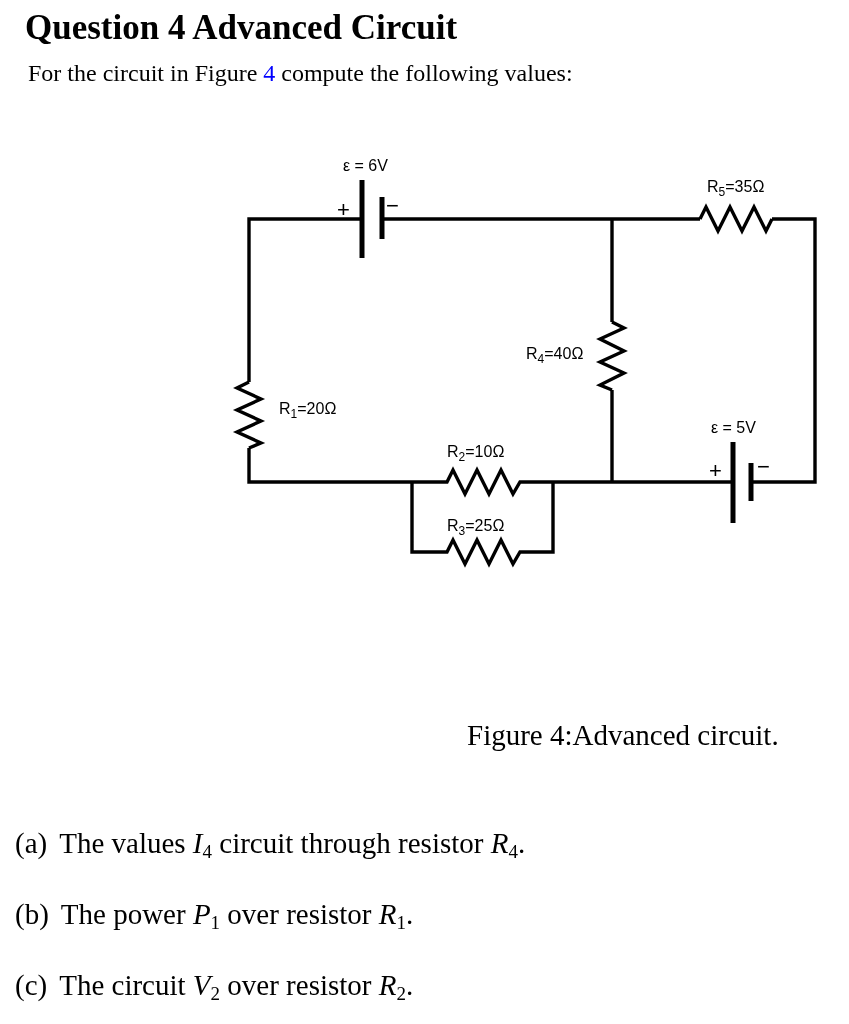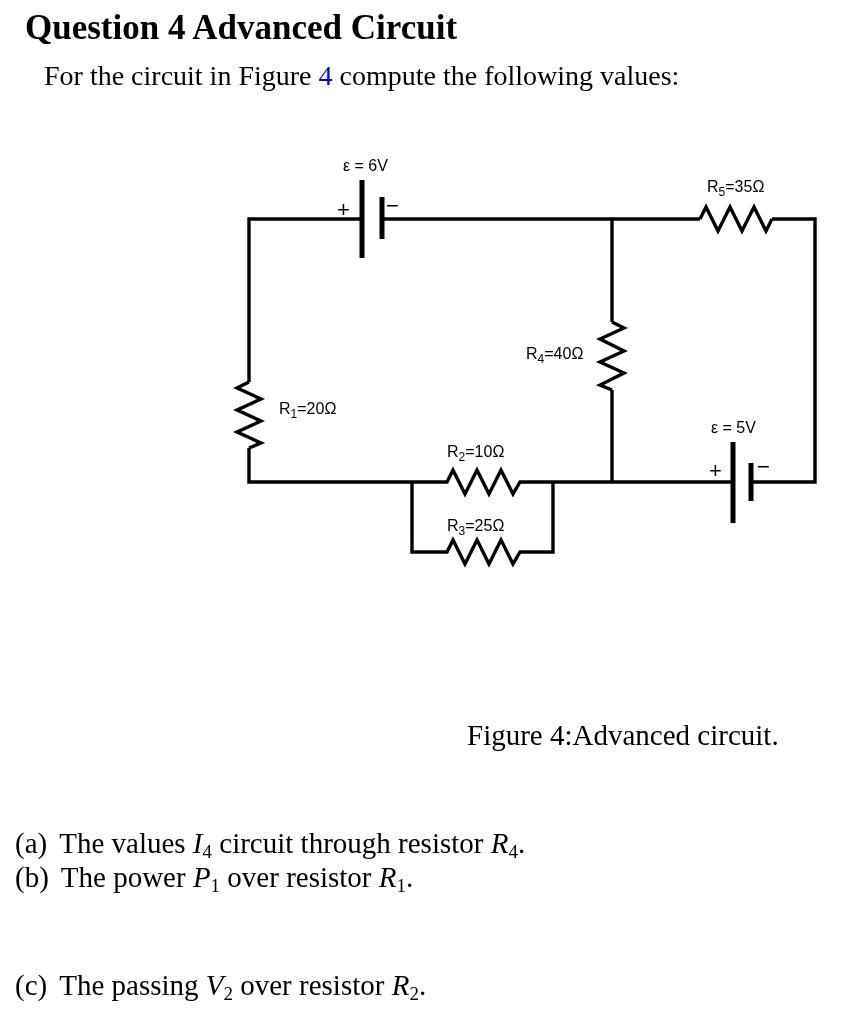"For the circuit in Figure" .intro { font-size: 28px -> 24px; left: 44px -> 28px }
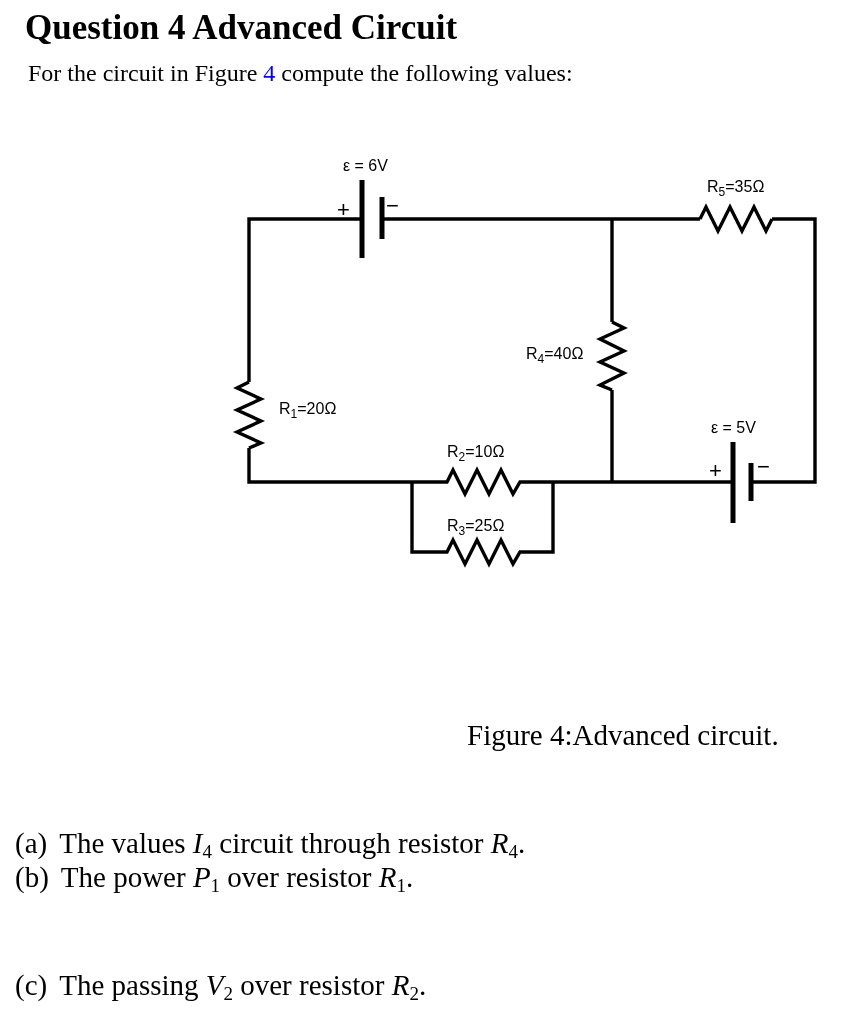"(b) The power P1 over" .q-b { top: 861px -> 898px }
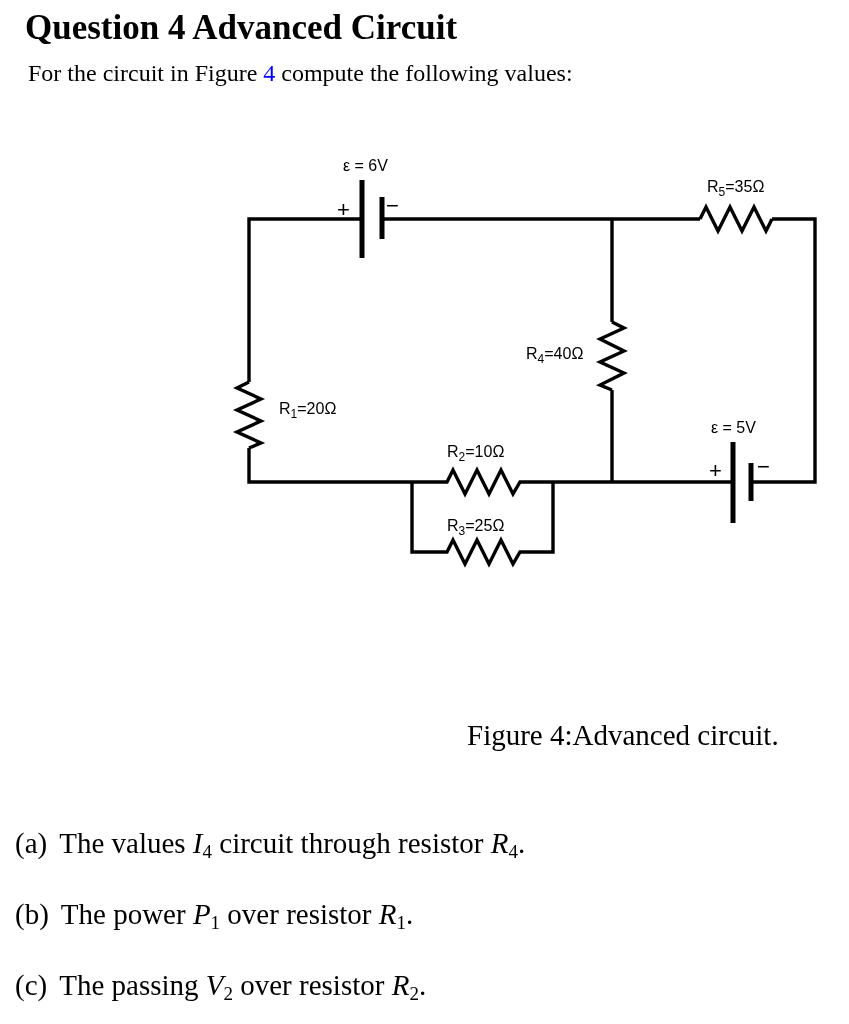"The passing" span { text: passing -> circuit }
